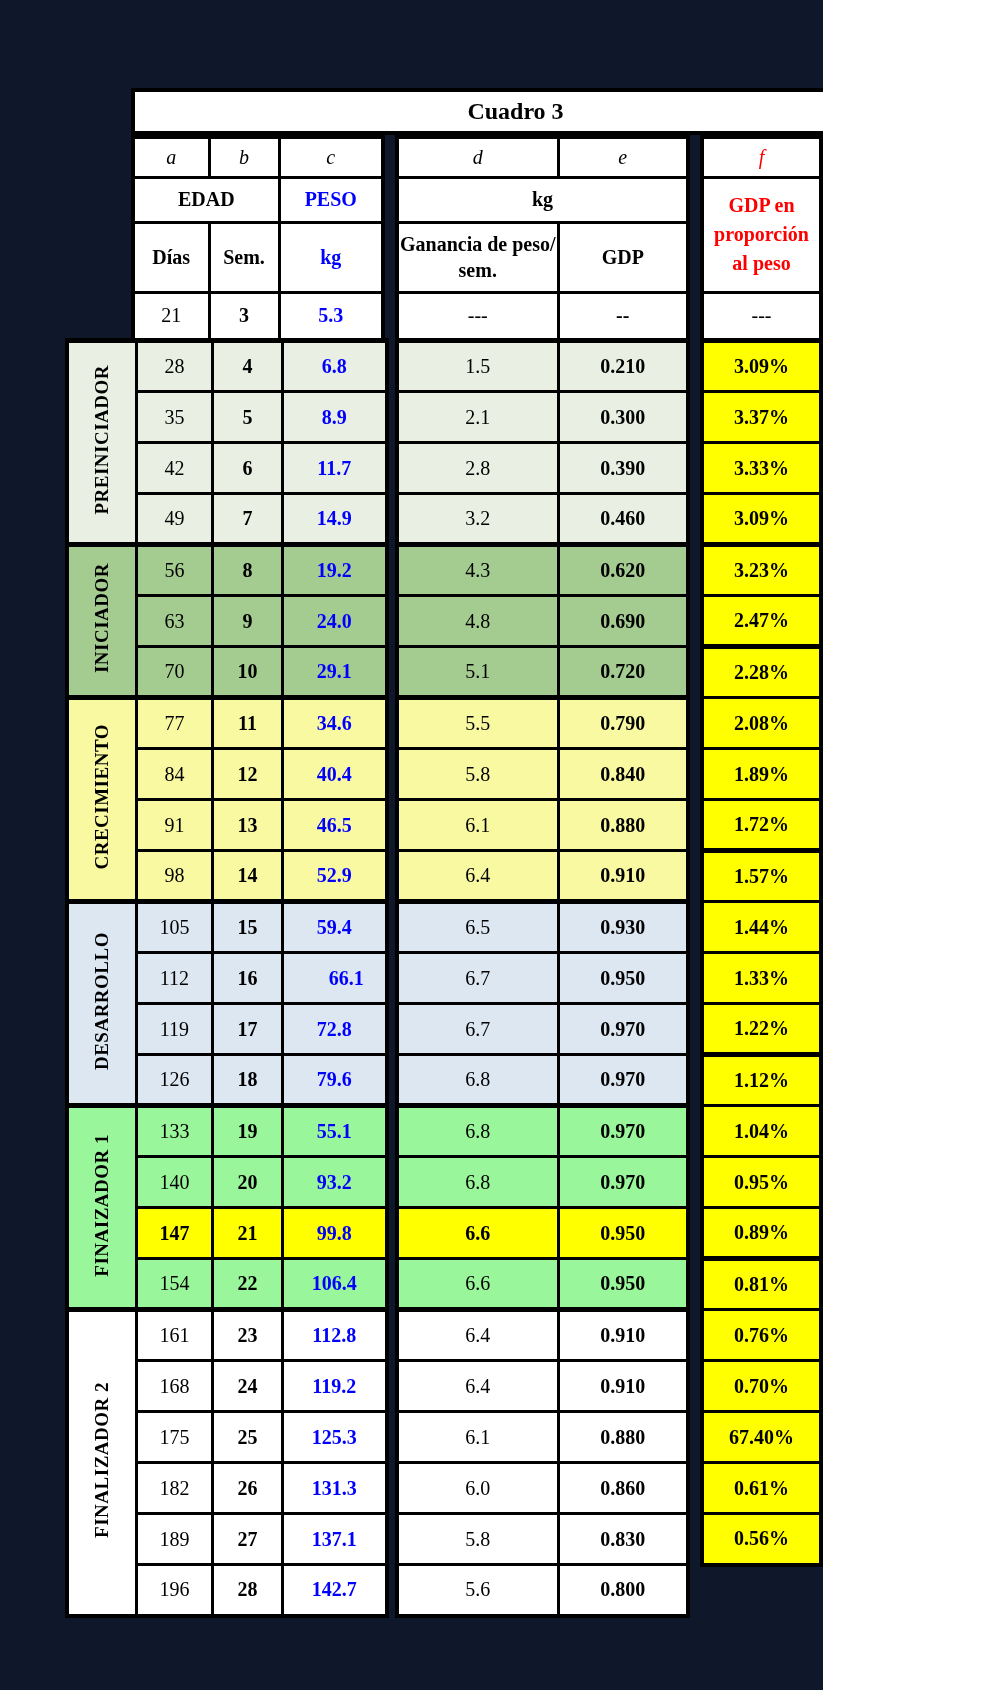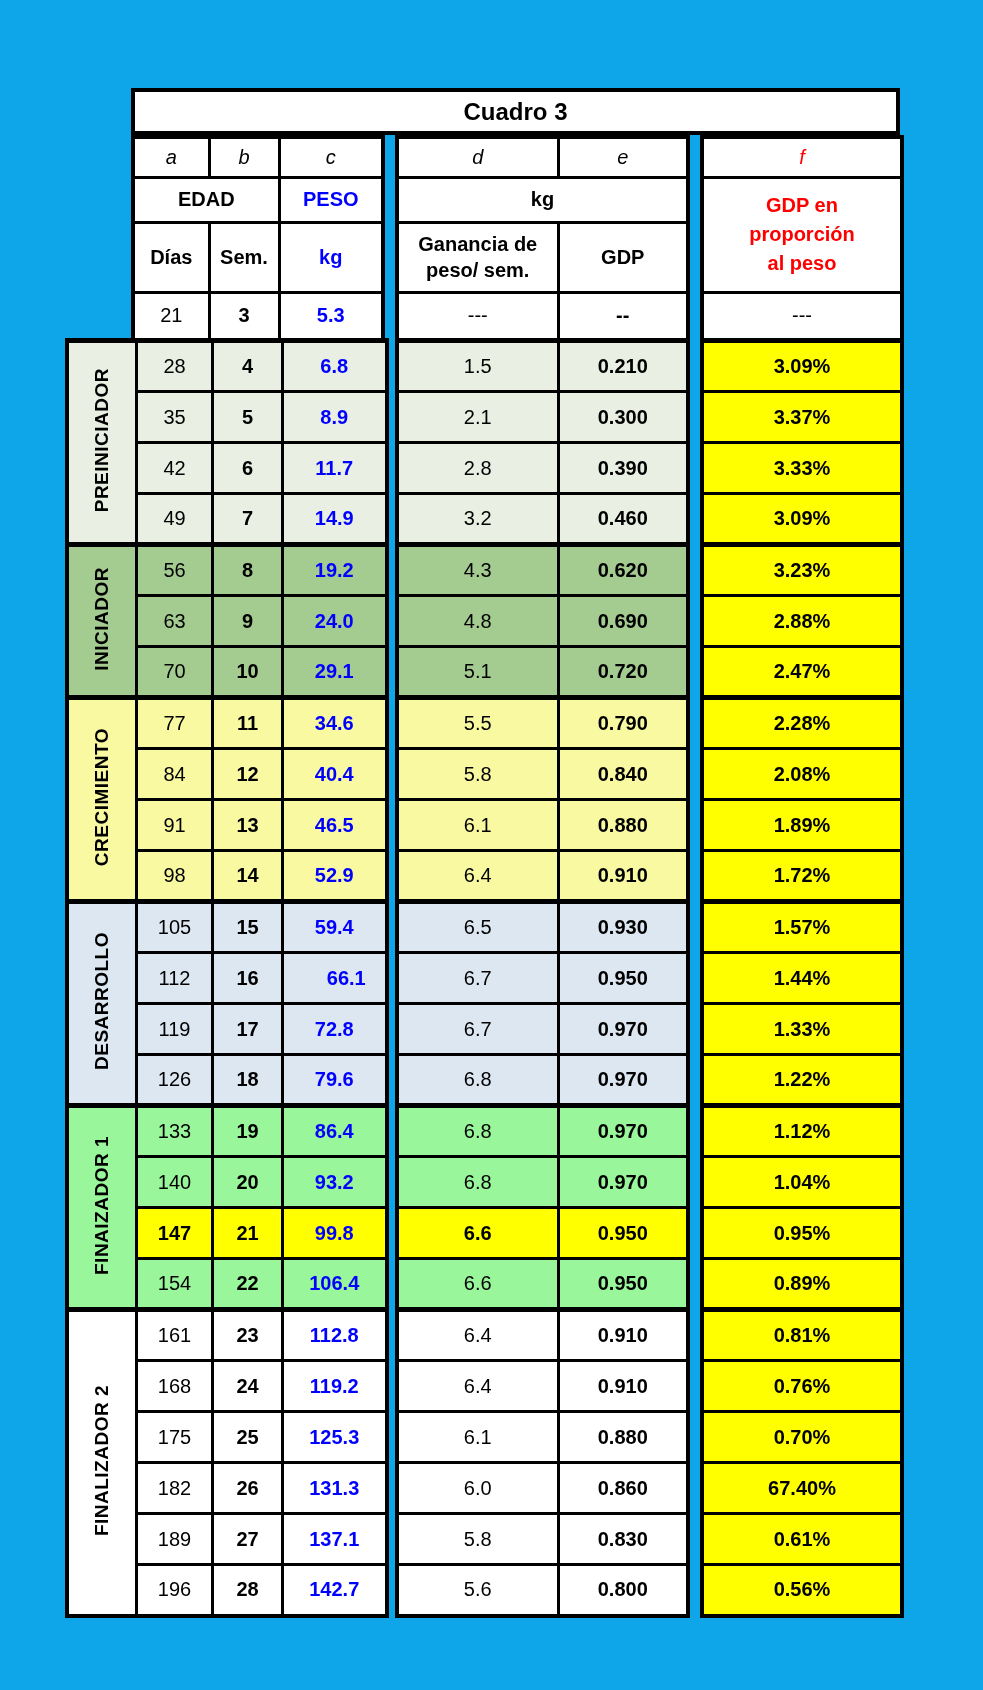"Cuadro 3" .page { background: #0ea5e9 -> #0f172a; font-family: Liberation Sans, sans-serif -> Liberation Serif, serif; width: 983px -> 823px }
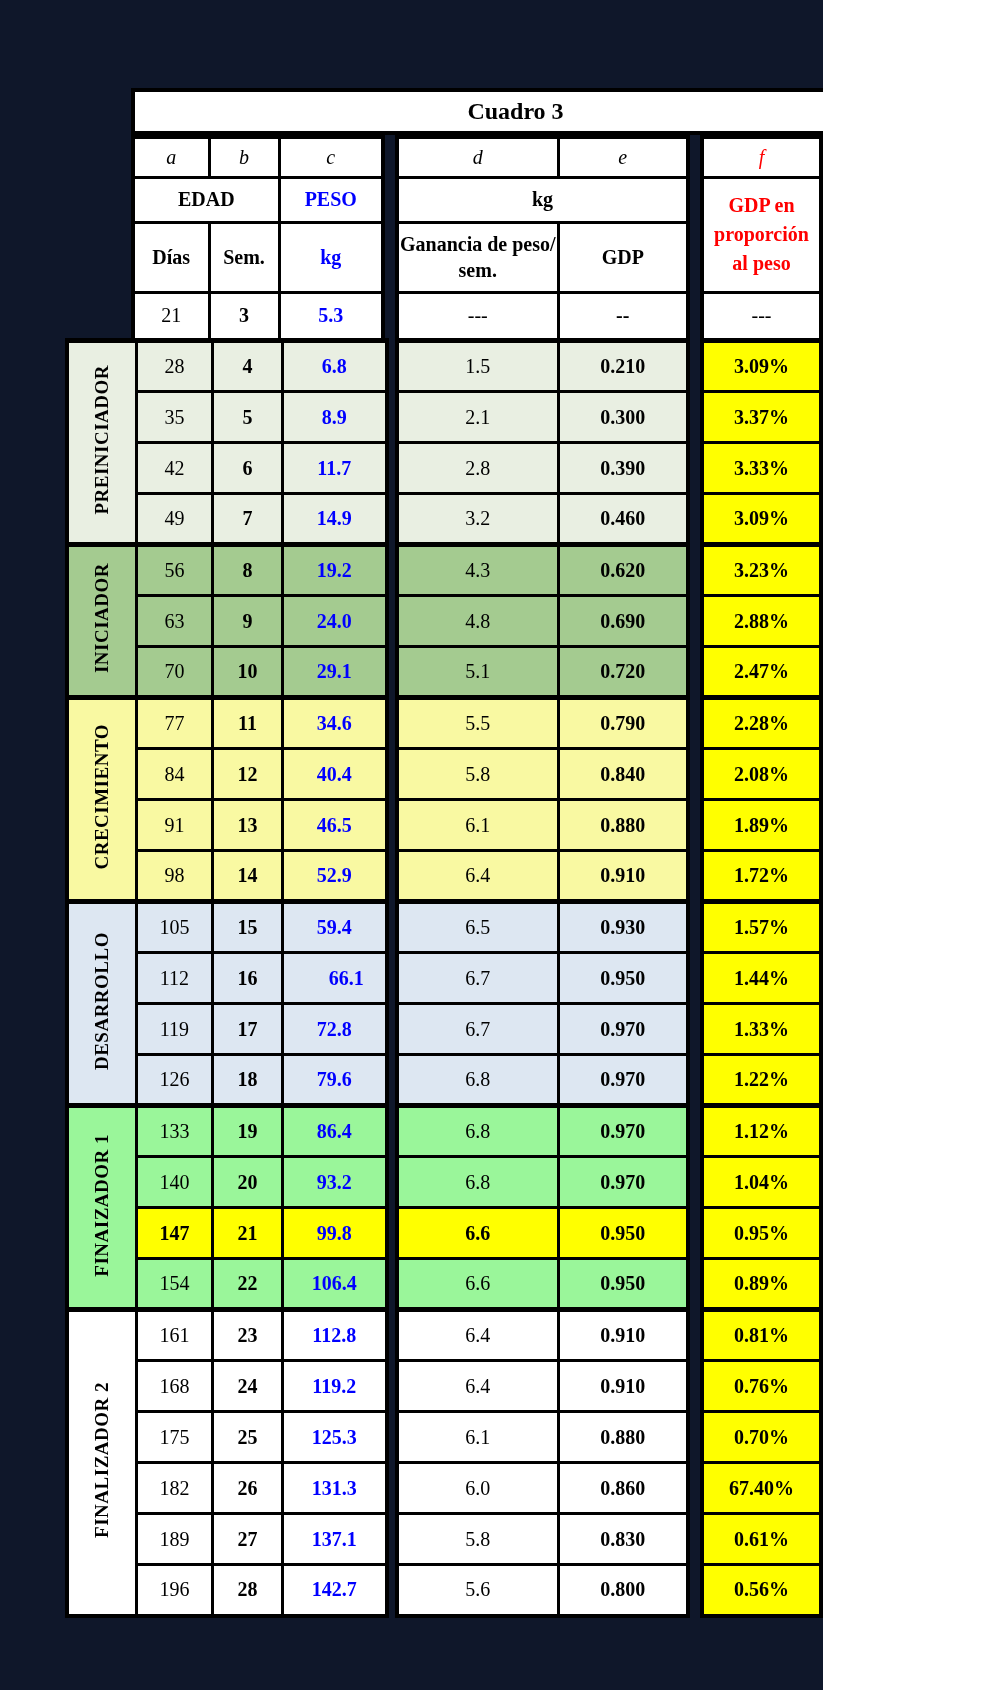"2.88%" tr.data-row { html: <tr> <td>2.88%</td> </tr> -> none }
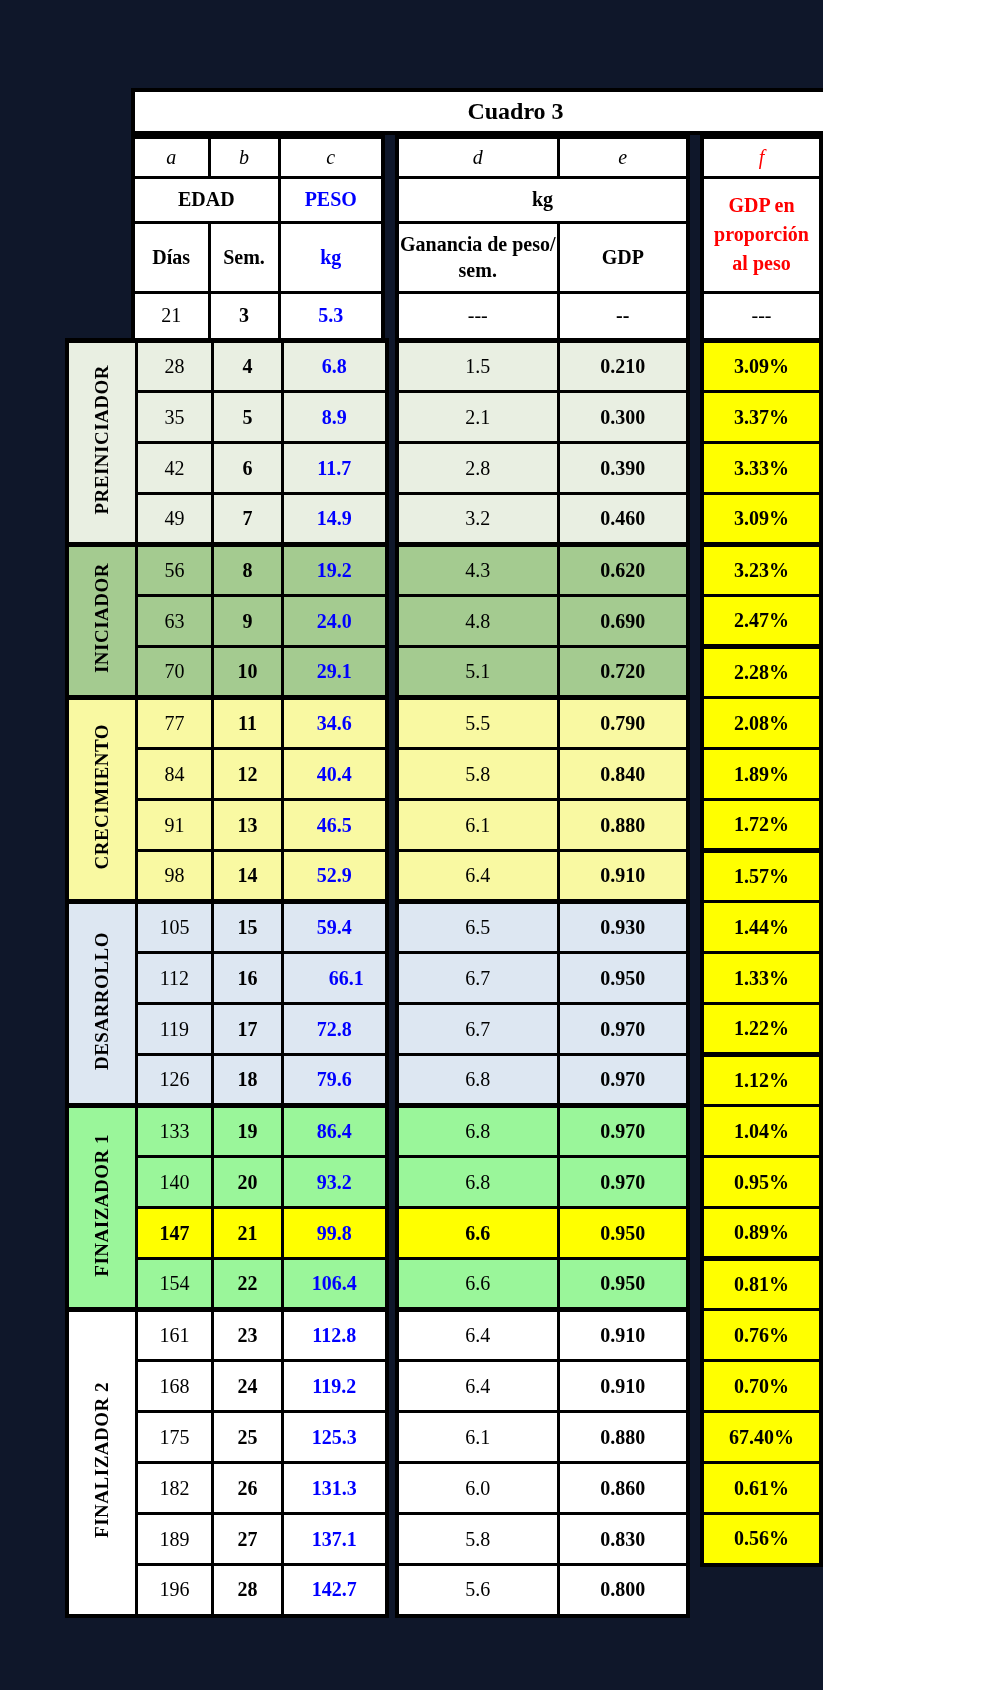"86.4" td.col-c { text: 86.4 -> 55.1 }
